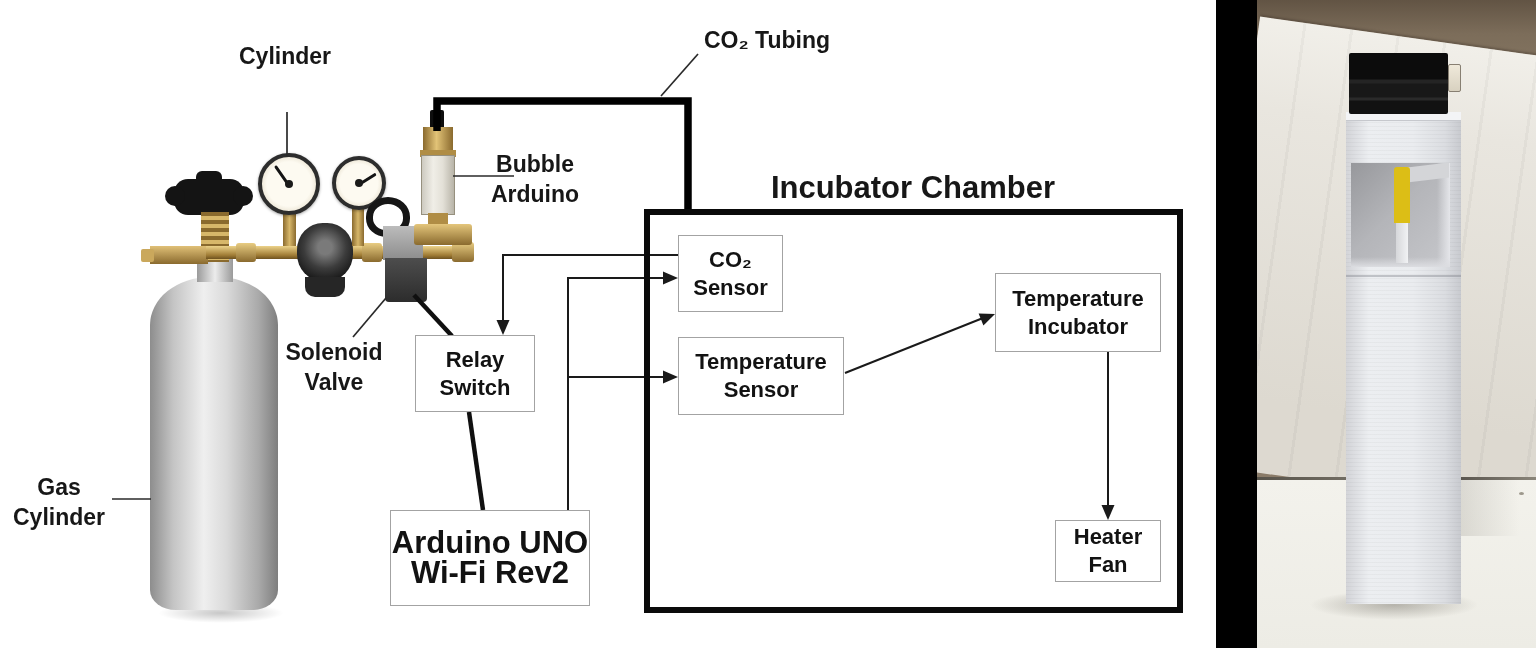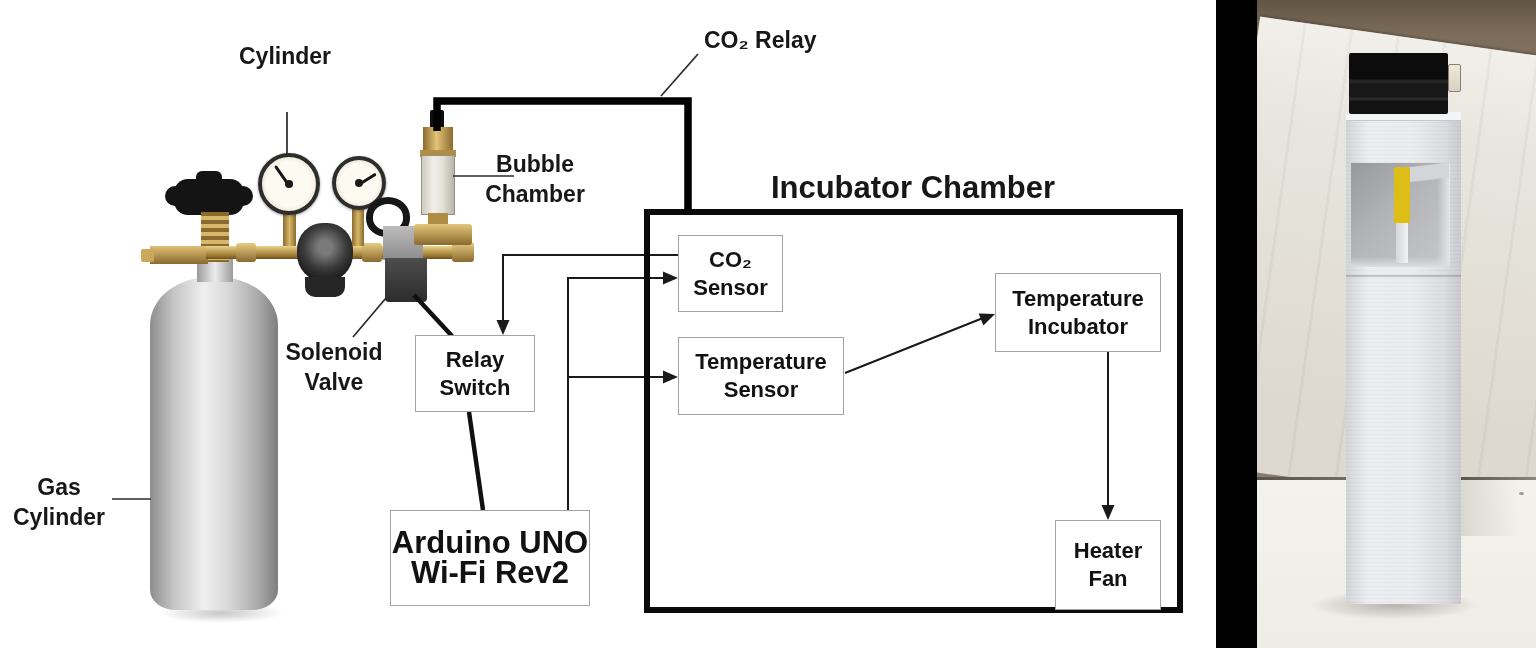"CO₂ Relay" div.lbl { text: Relay -> Tubing }
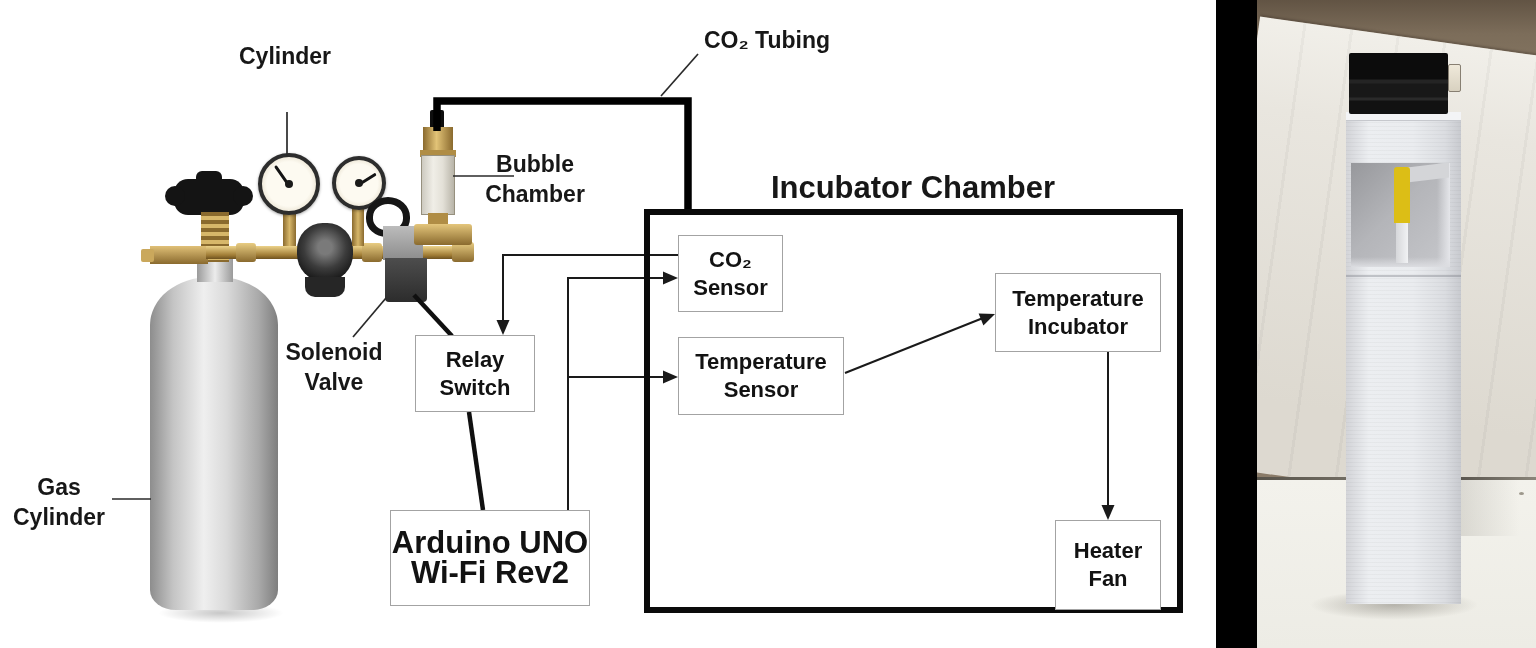"Chamber" div { text: Chamber -> Arduino }
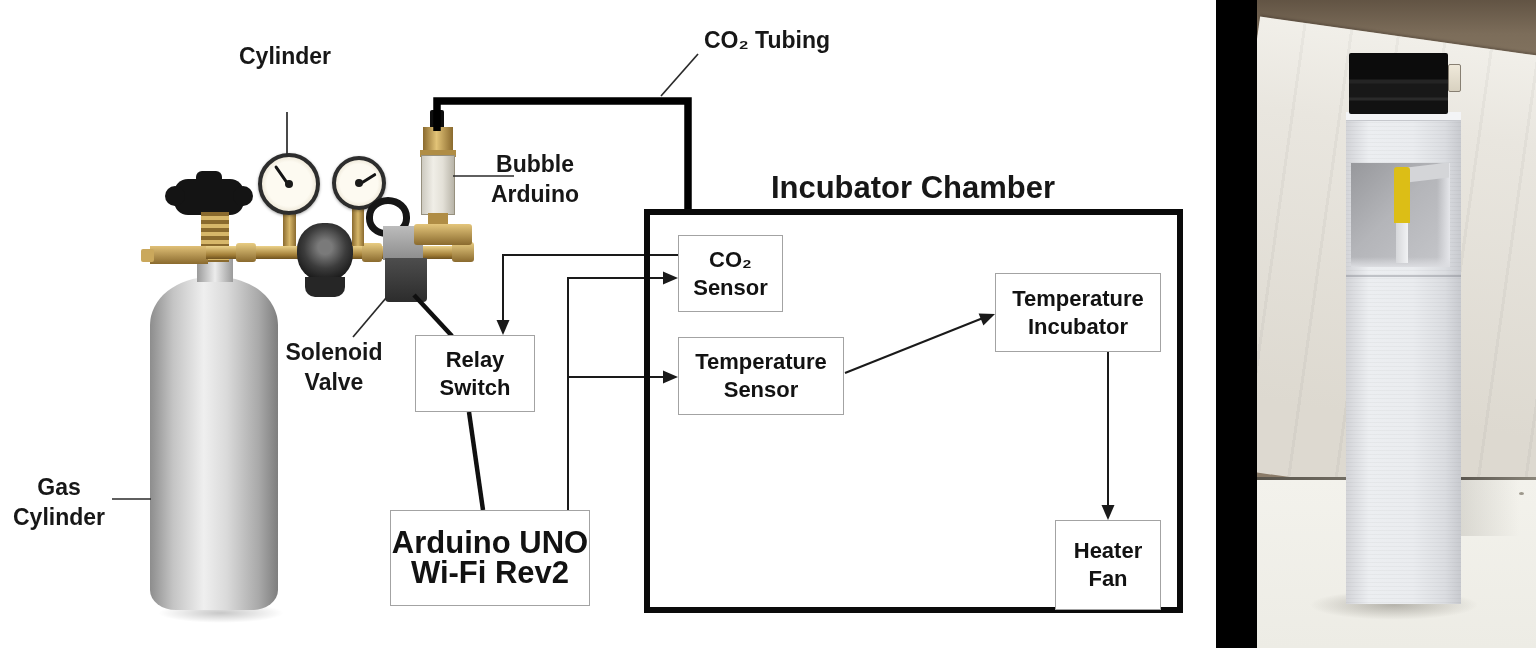"Heater" div.dbox { height: 90px -> 62px }
